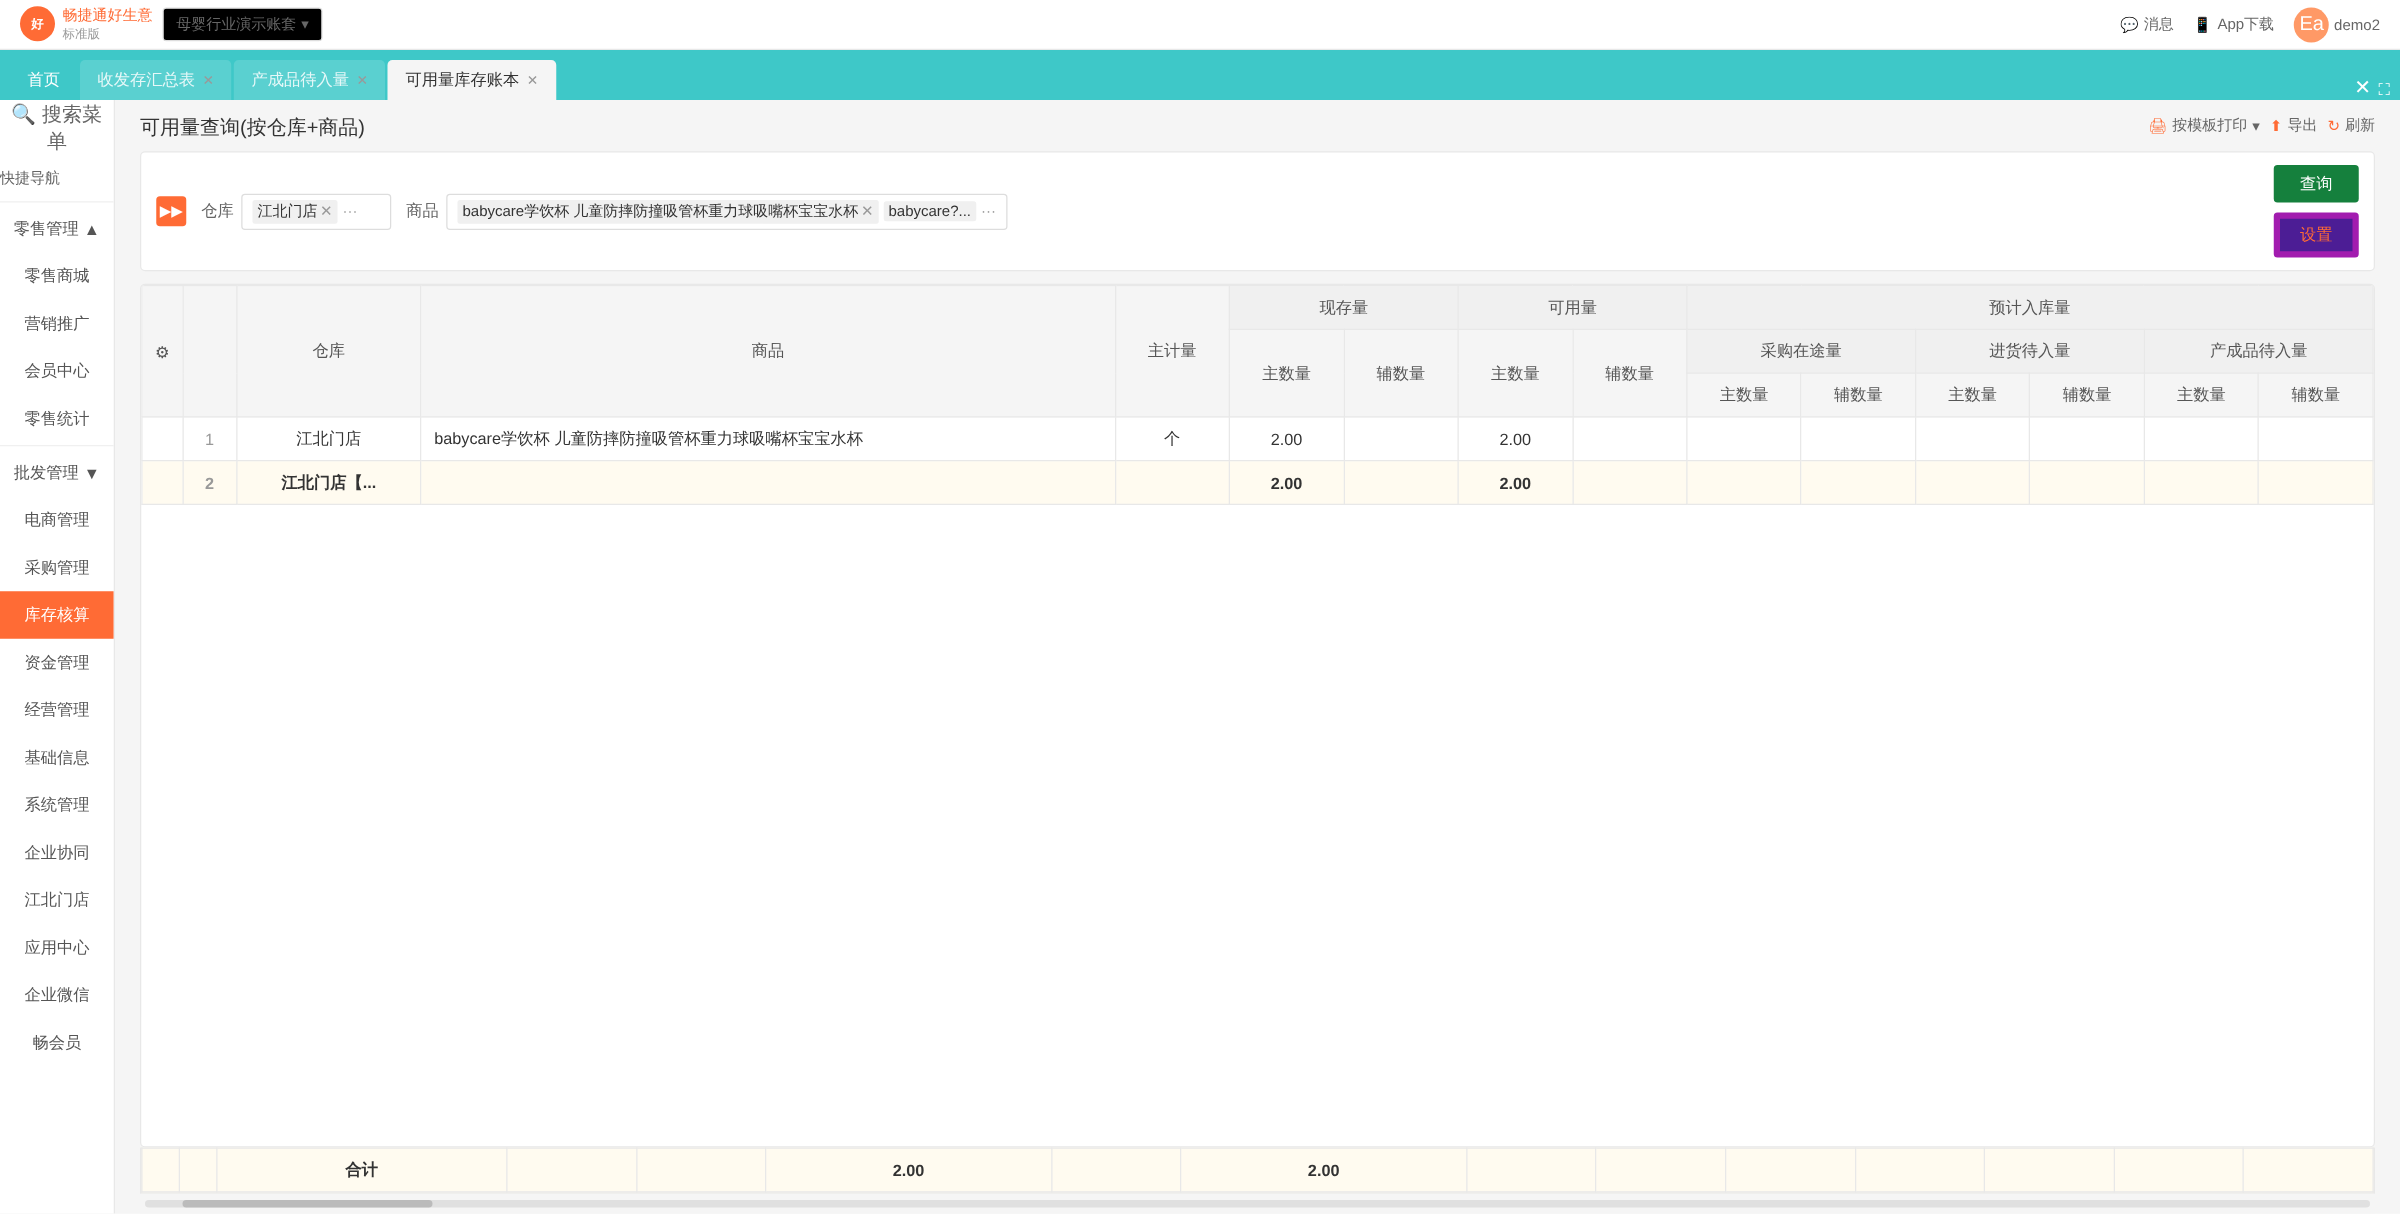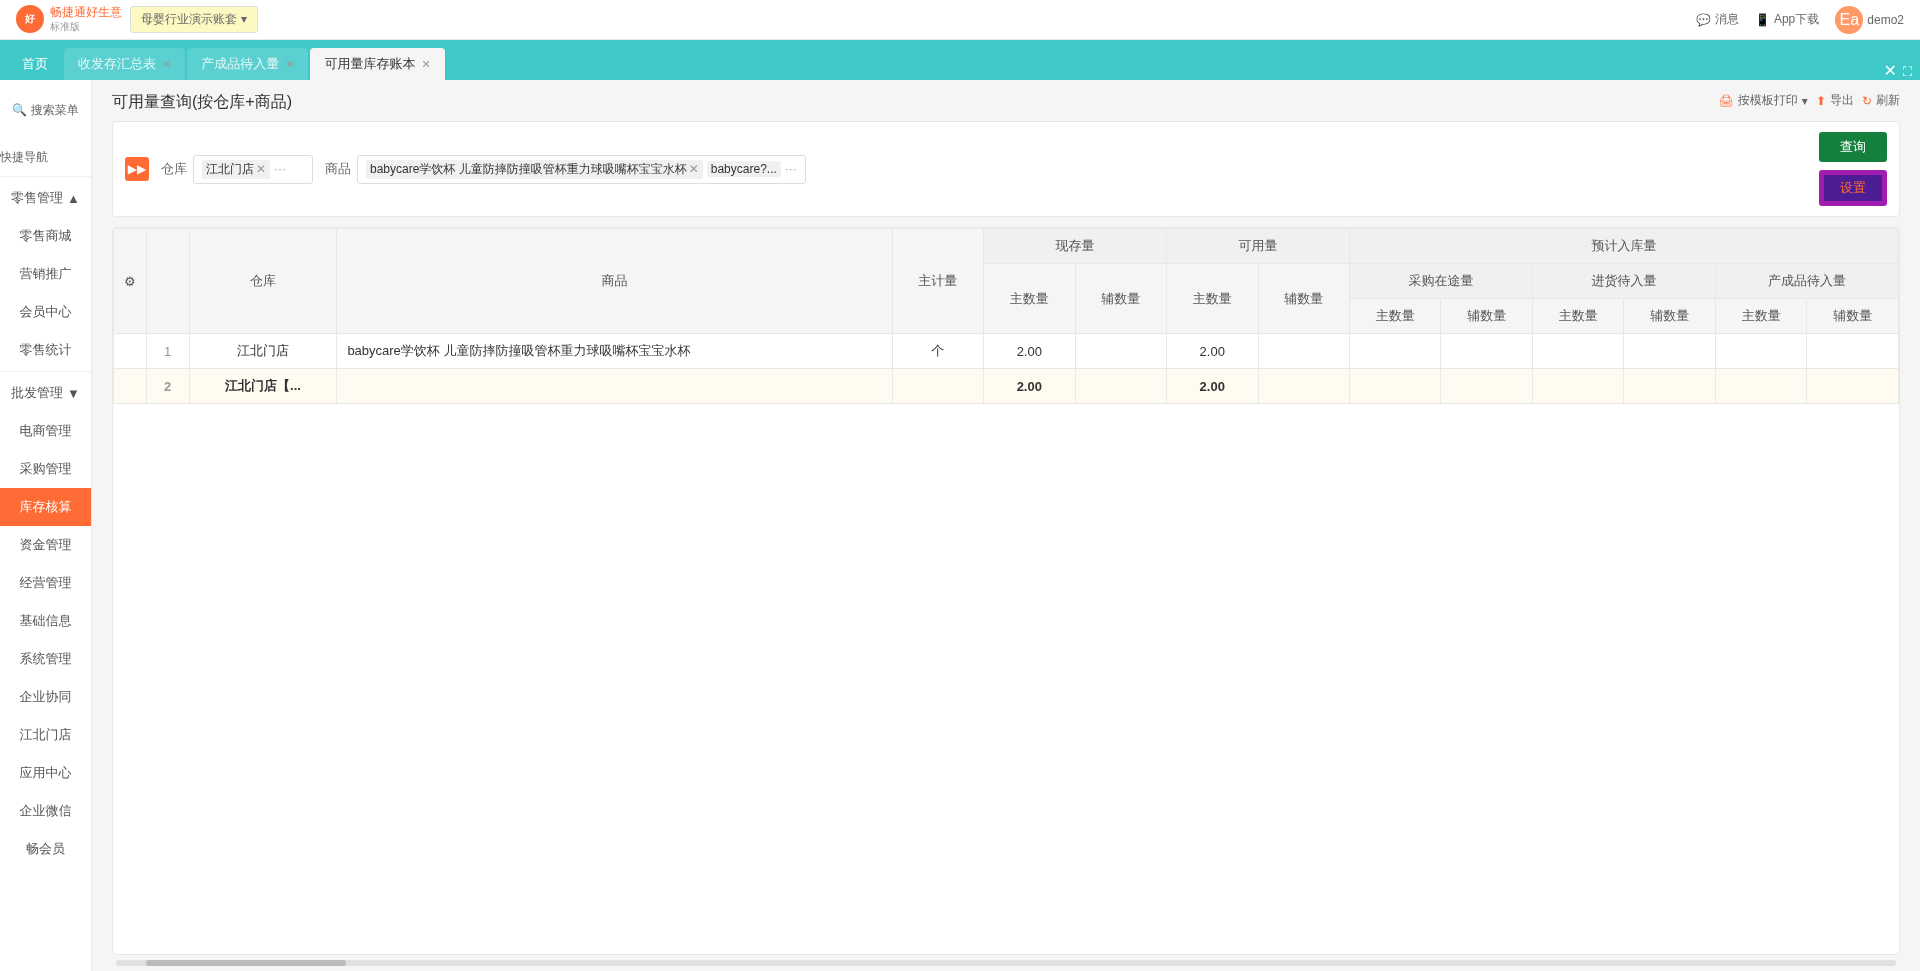"母婴行业演示账套" .industry-select { background: #fef9c3 -> #000000 }
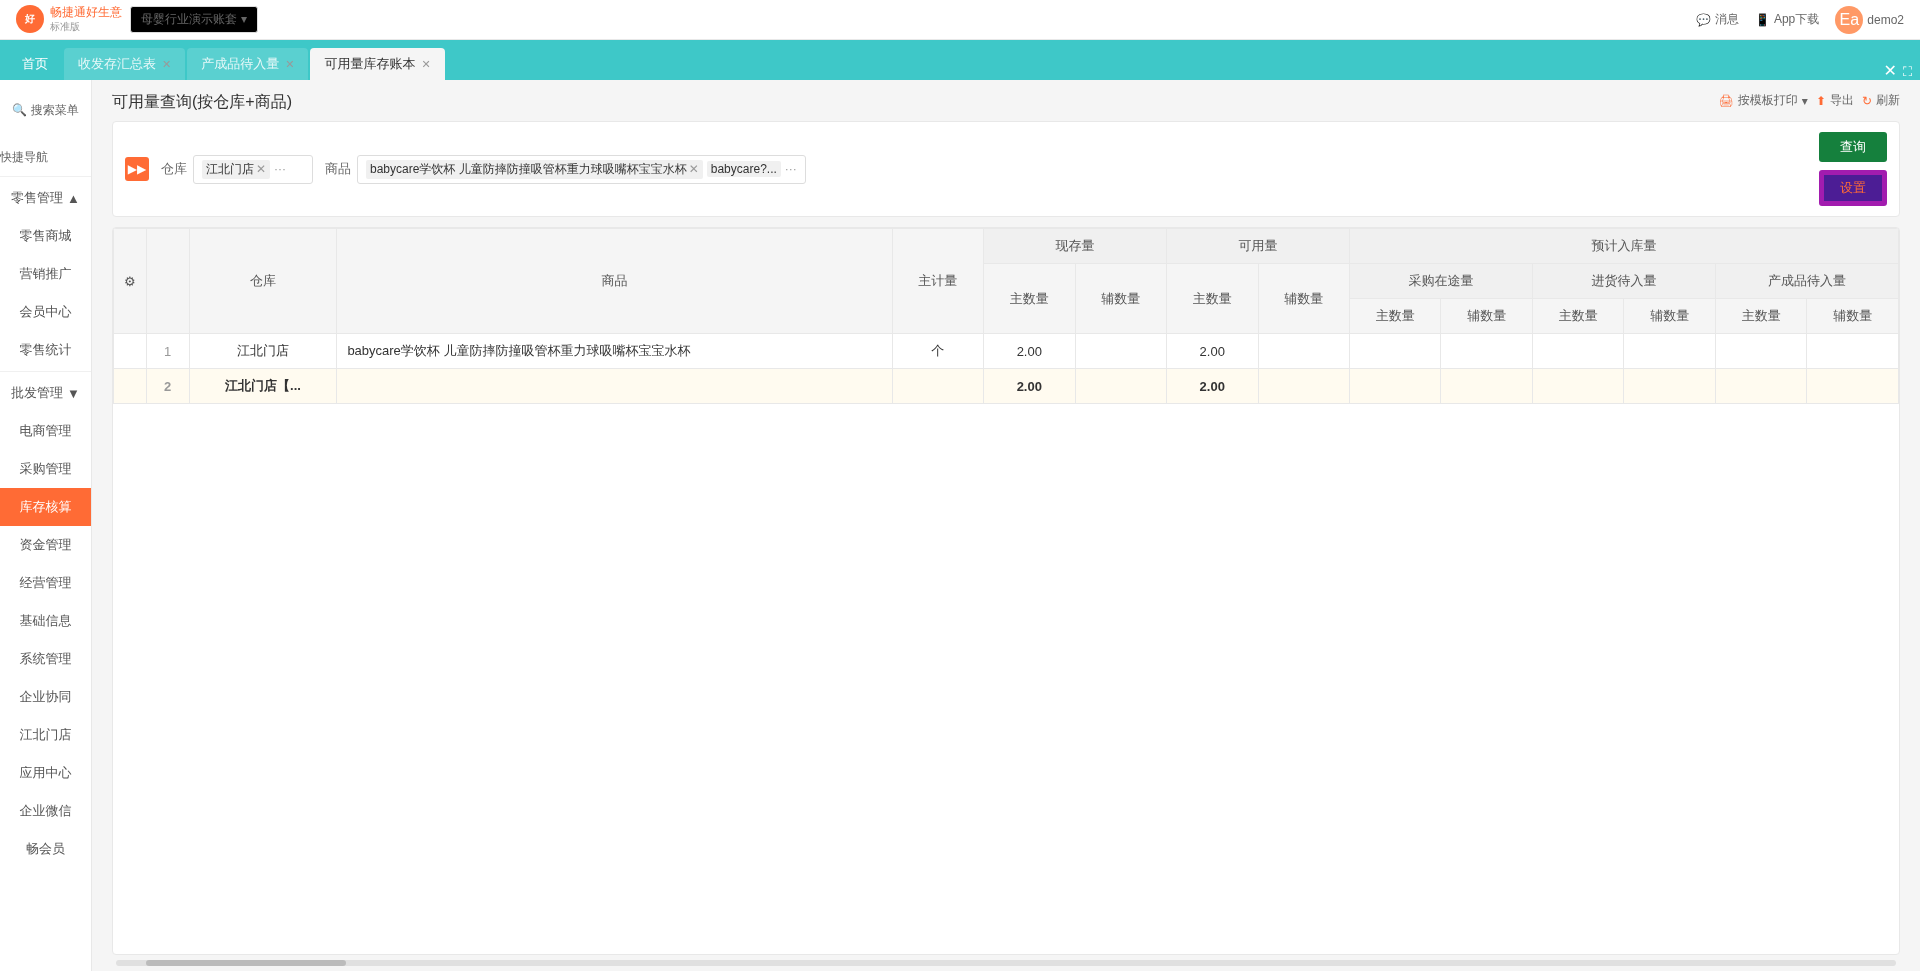"🔍 搜索菜单" .sidebar-search { font-size: 12px -> 16px; padding: 22px 8px -> 2px 8px }
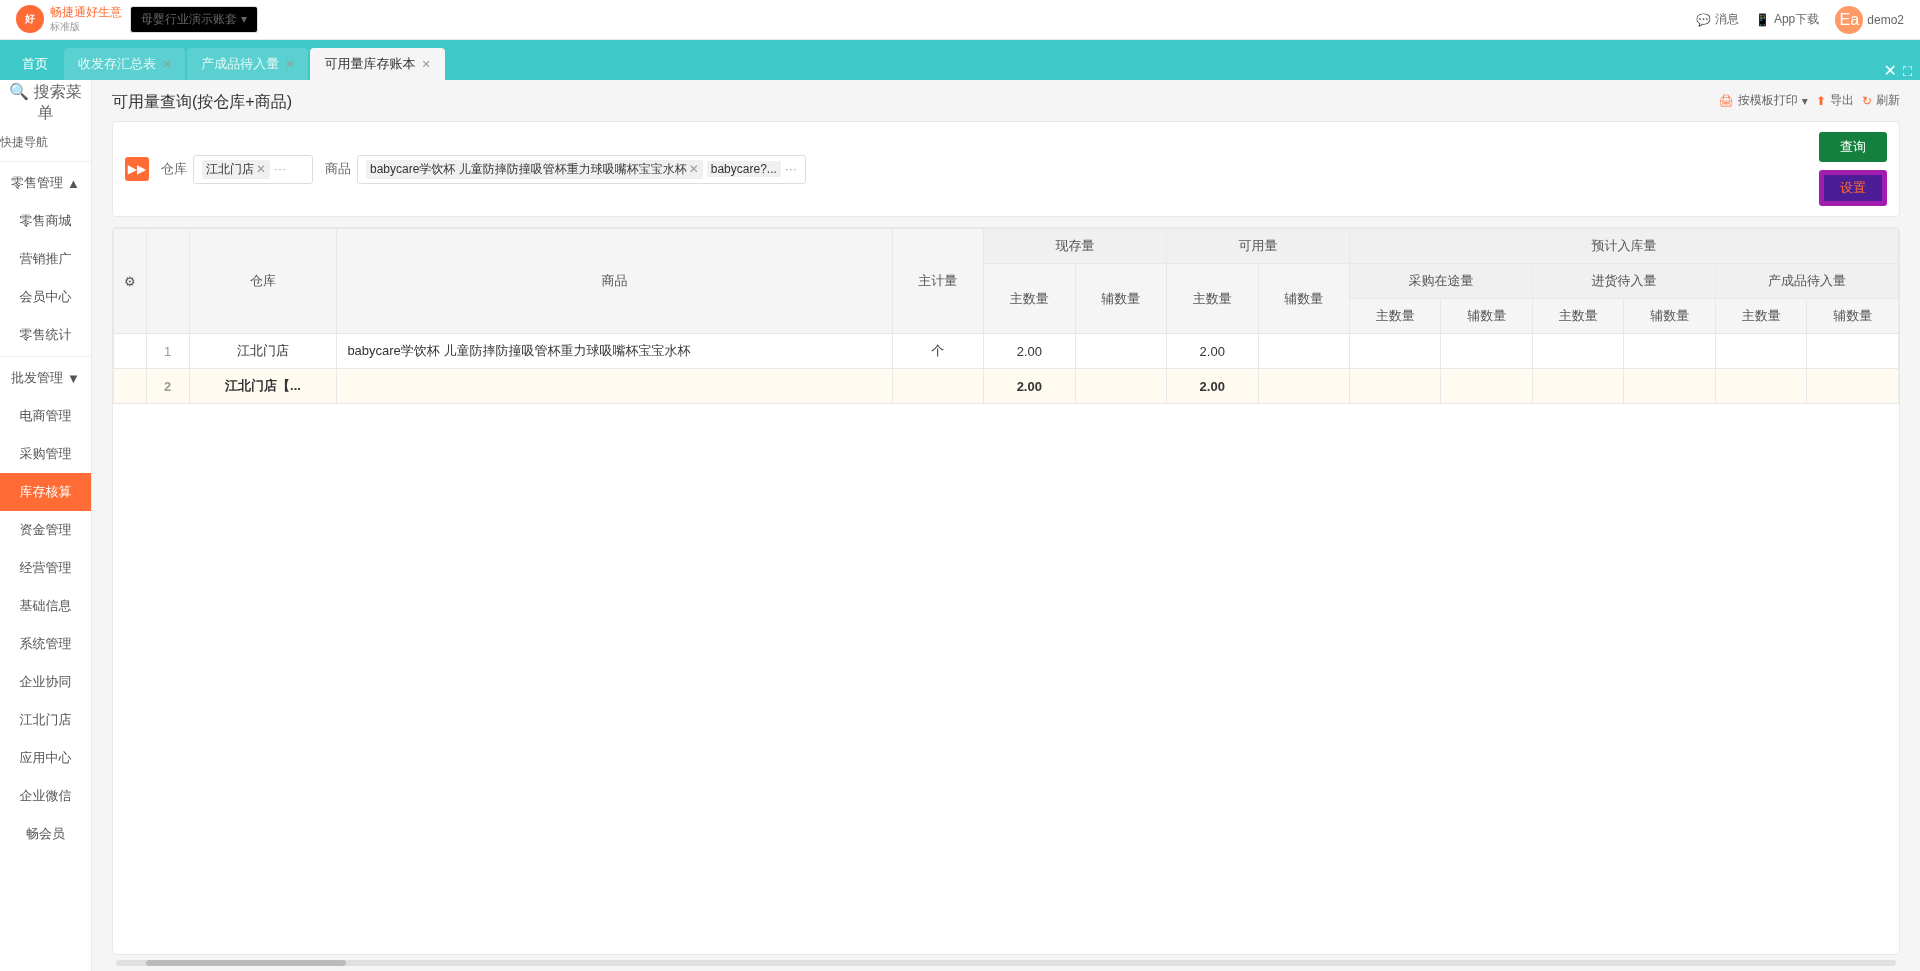"合计" div { html: none -> <div> <table> <tbody> <tr> <td></td> <td></td> <td>合计</td> <td></td> <td></td> <td>2.00</td> <td></td> <td>2.00</td> <td></td> <td></td> <td></td> <td></td> <td></td> <td></td> <td></td> </tr> </tbody> </table> </div> }
